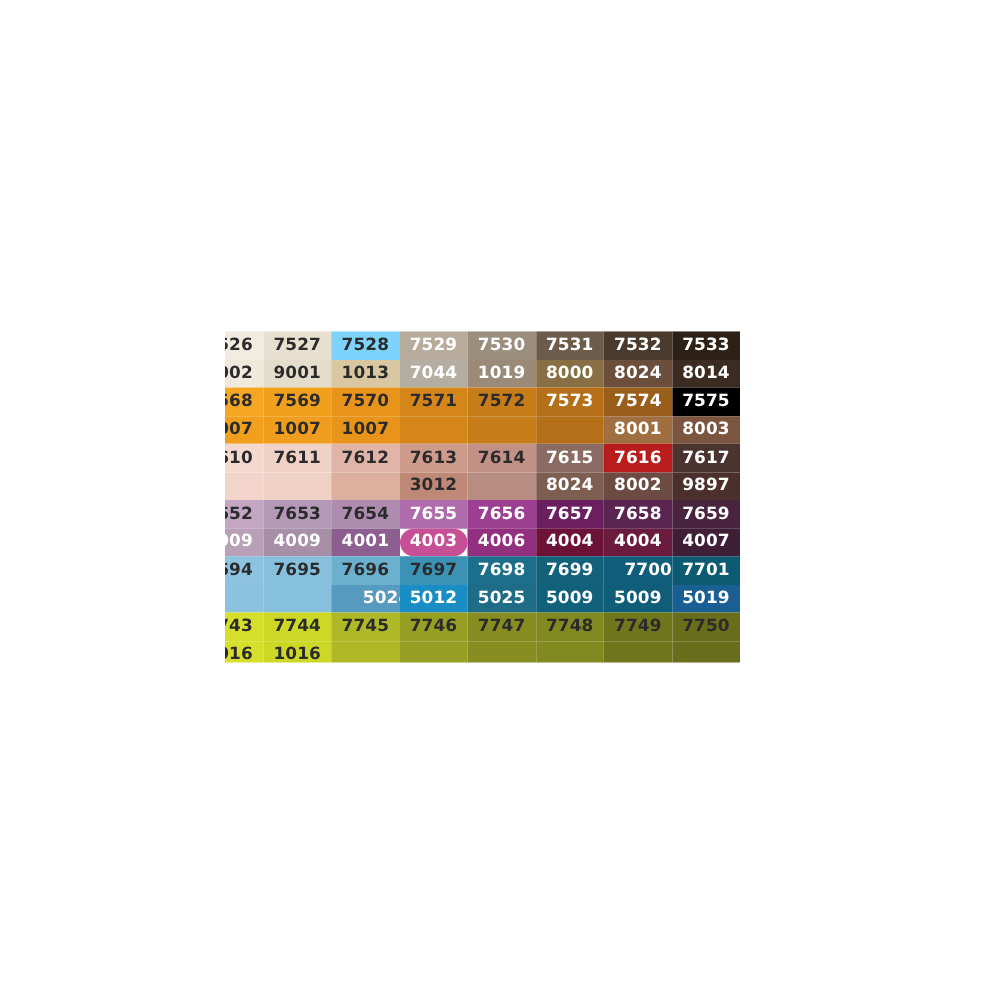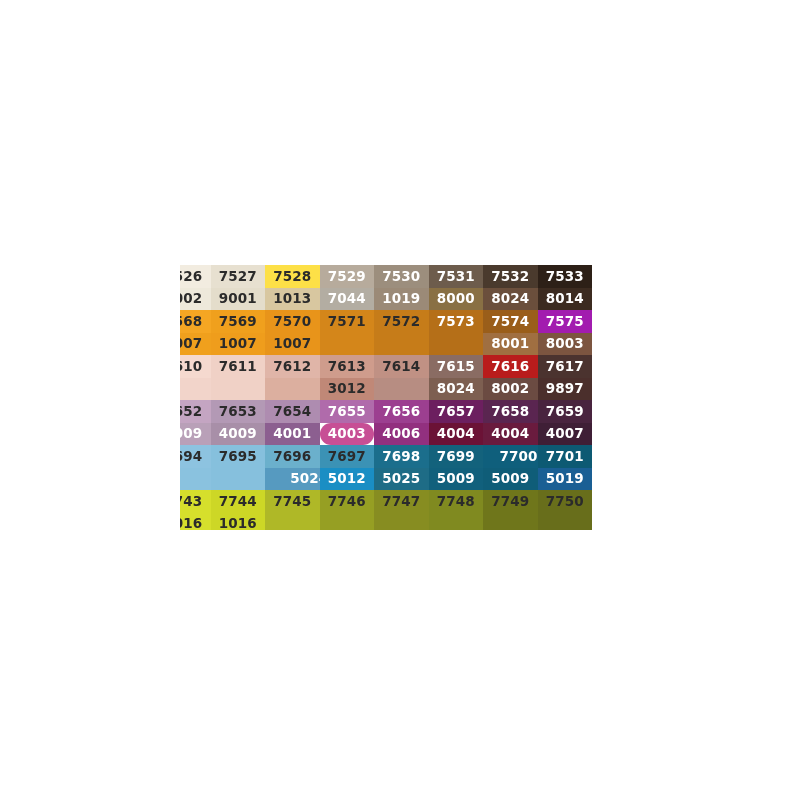"7528" div.swatch-cell { background: #fde047 -> #7dd3fc }
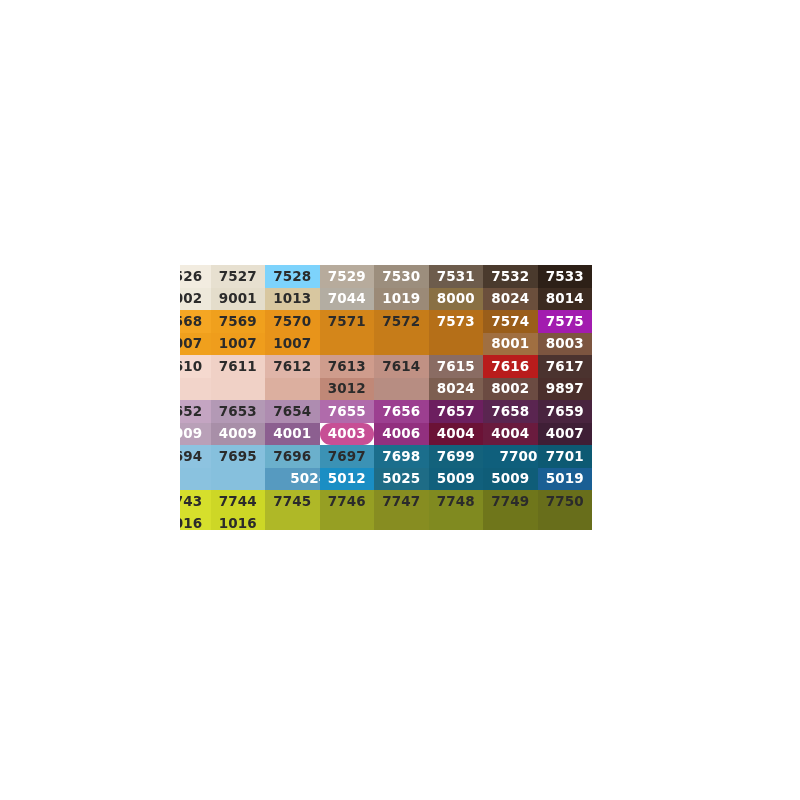"7575" div.swatch-cell { background: #a21caf -> #000000 }
